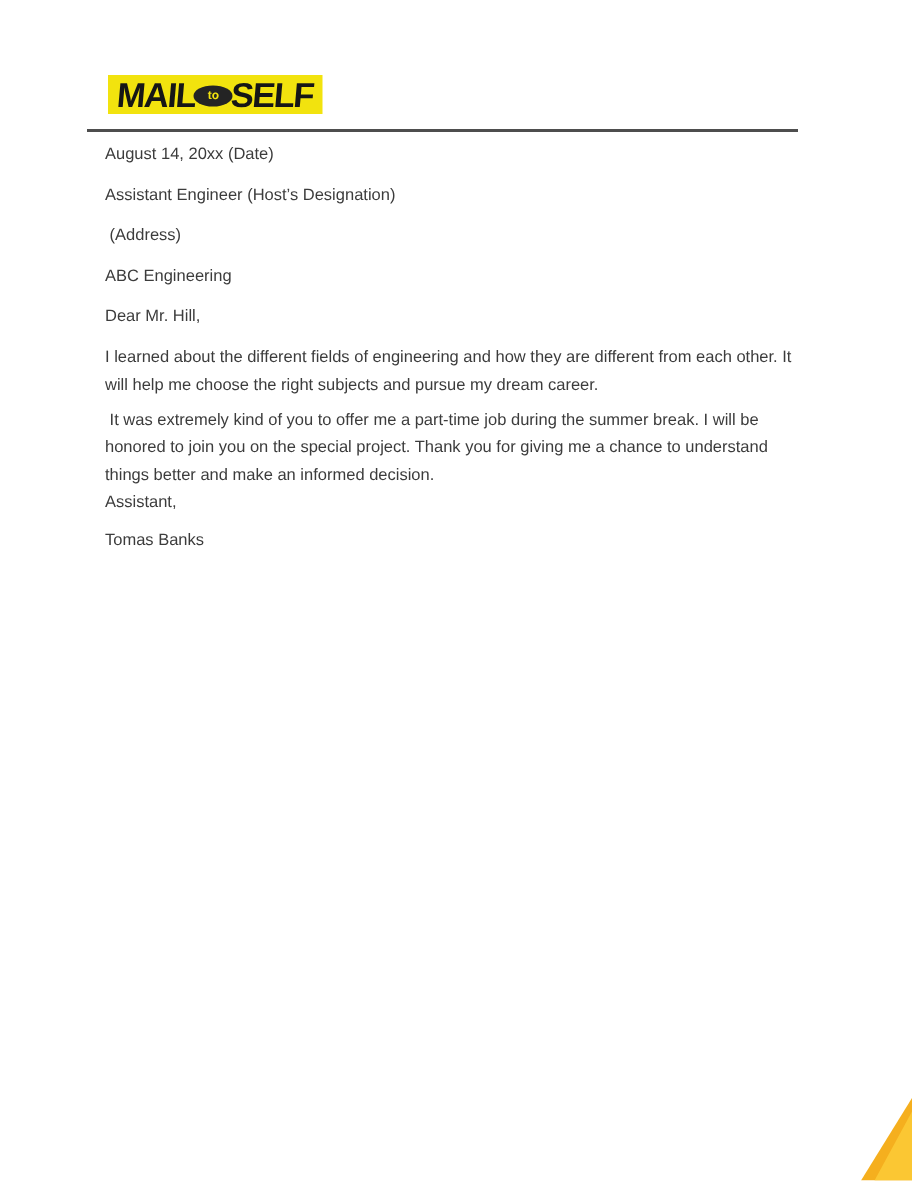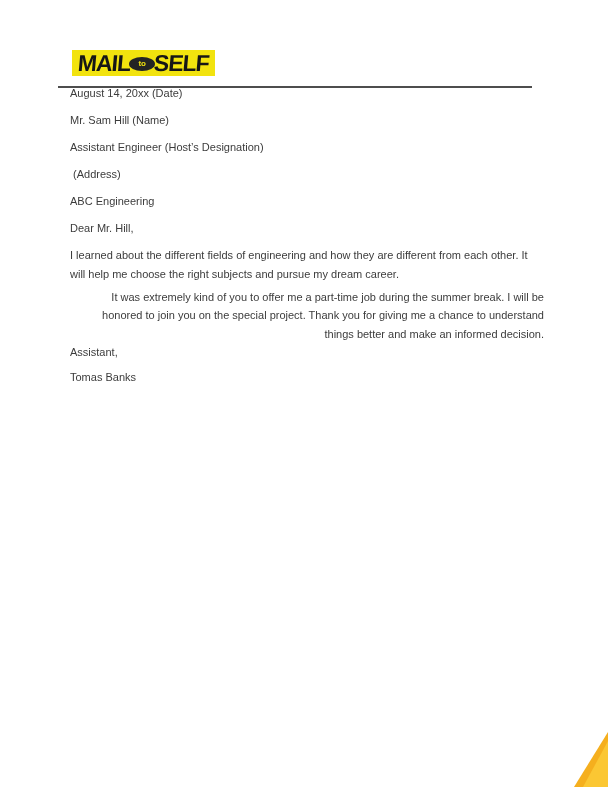"August 14, 20xx (Date)" .letter { top: 84px -> 94px }
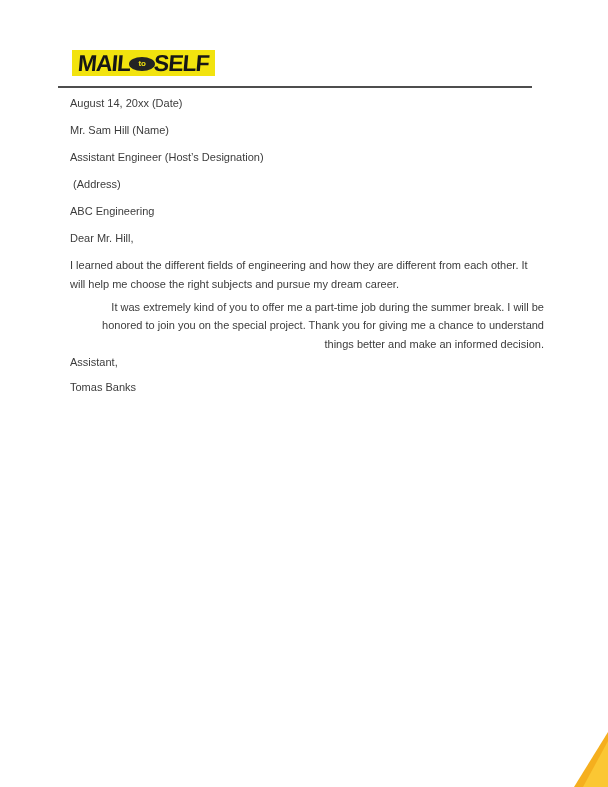"Mr. Sam Hill (Name)" p { html: <p>Mr. Sam Hill (Name)</p> -> none }
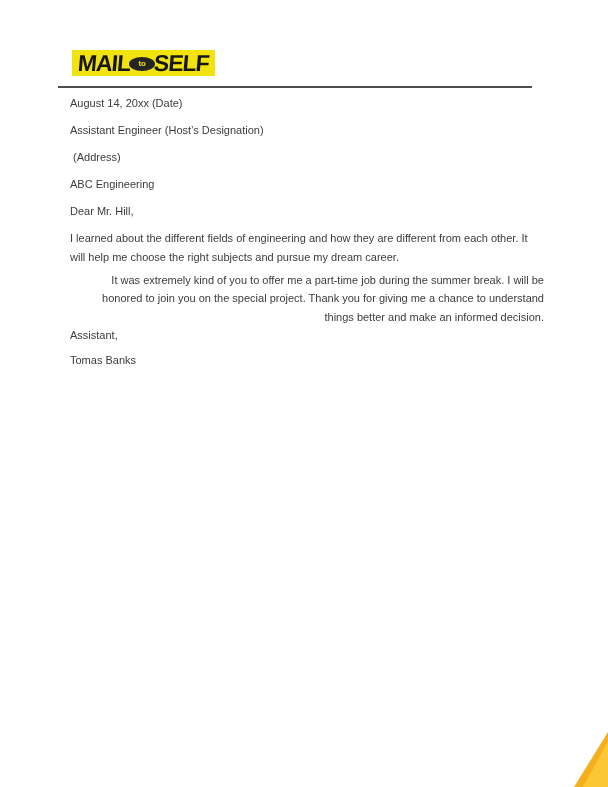"It was extremely kind of" .letter p.para-last { text-align: right -> none }
